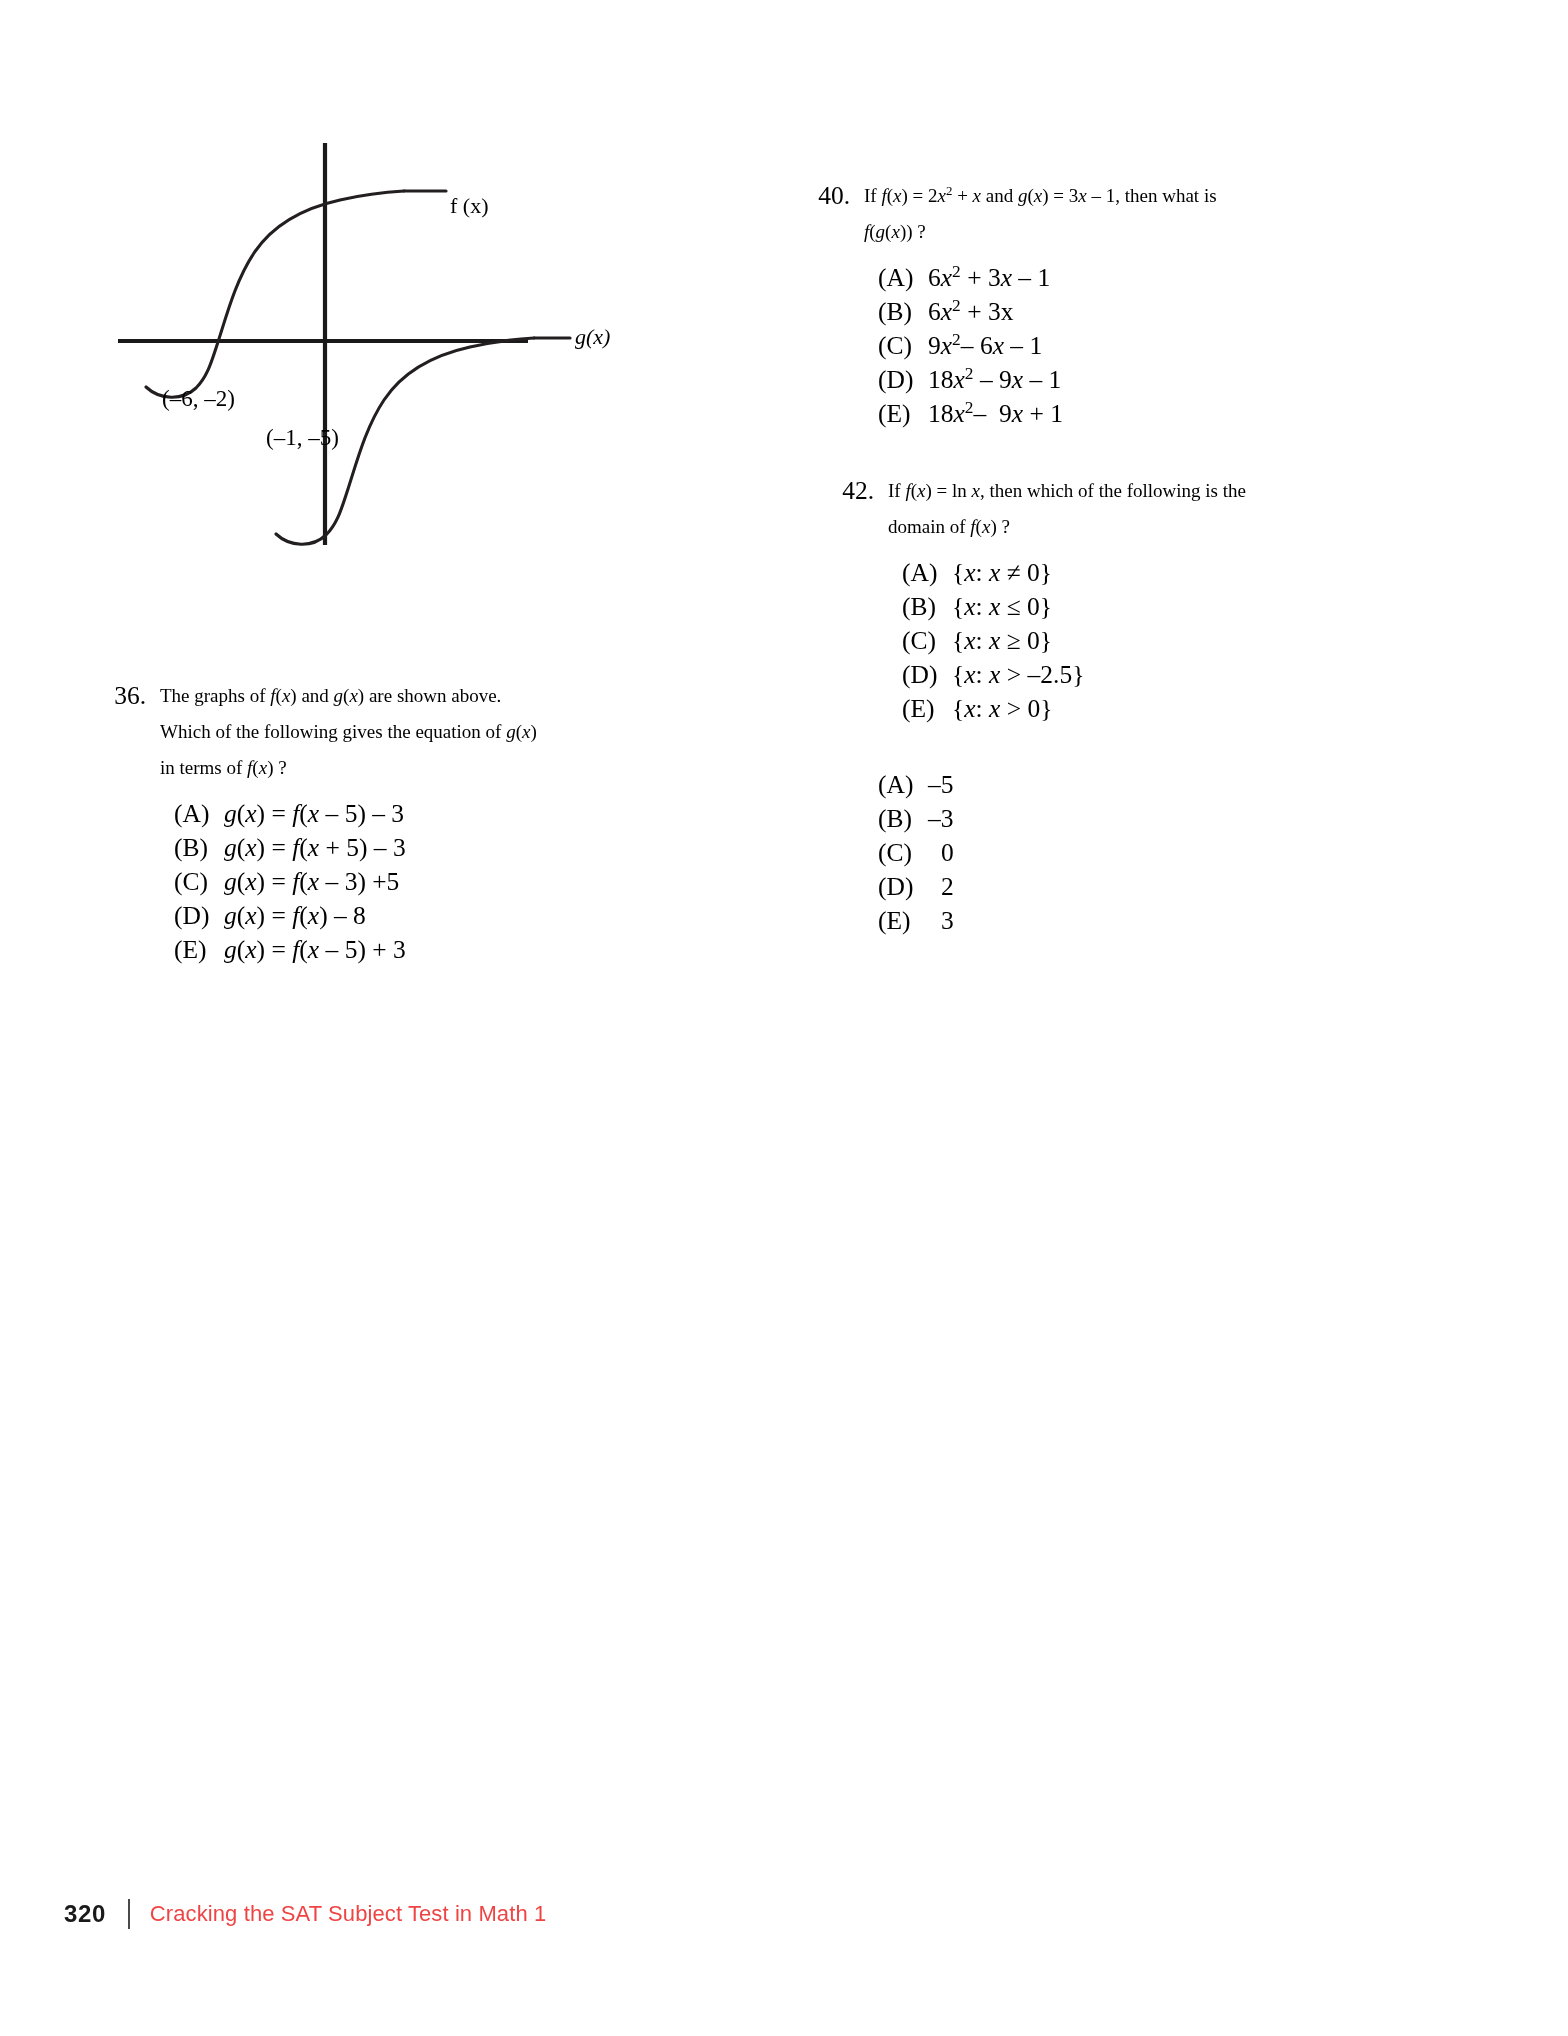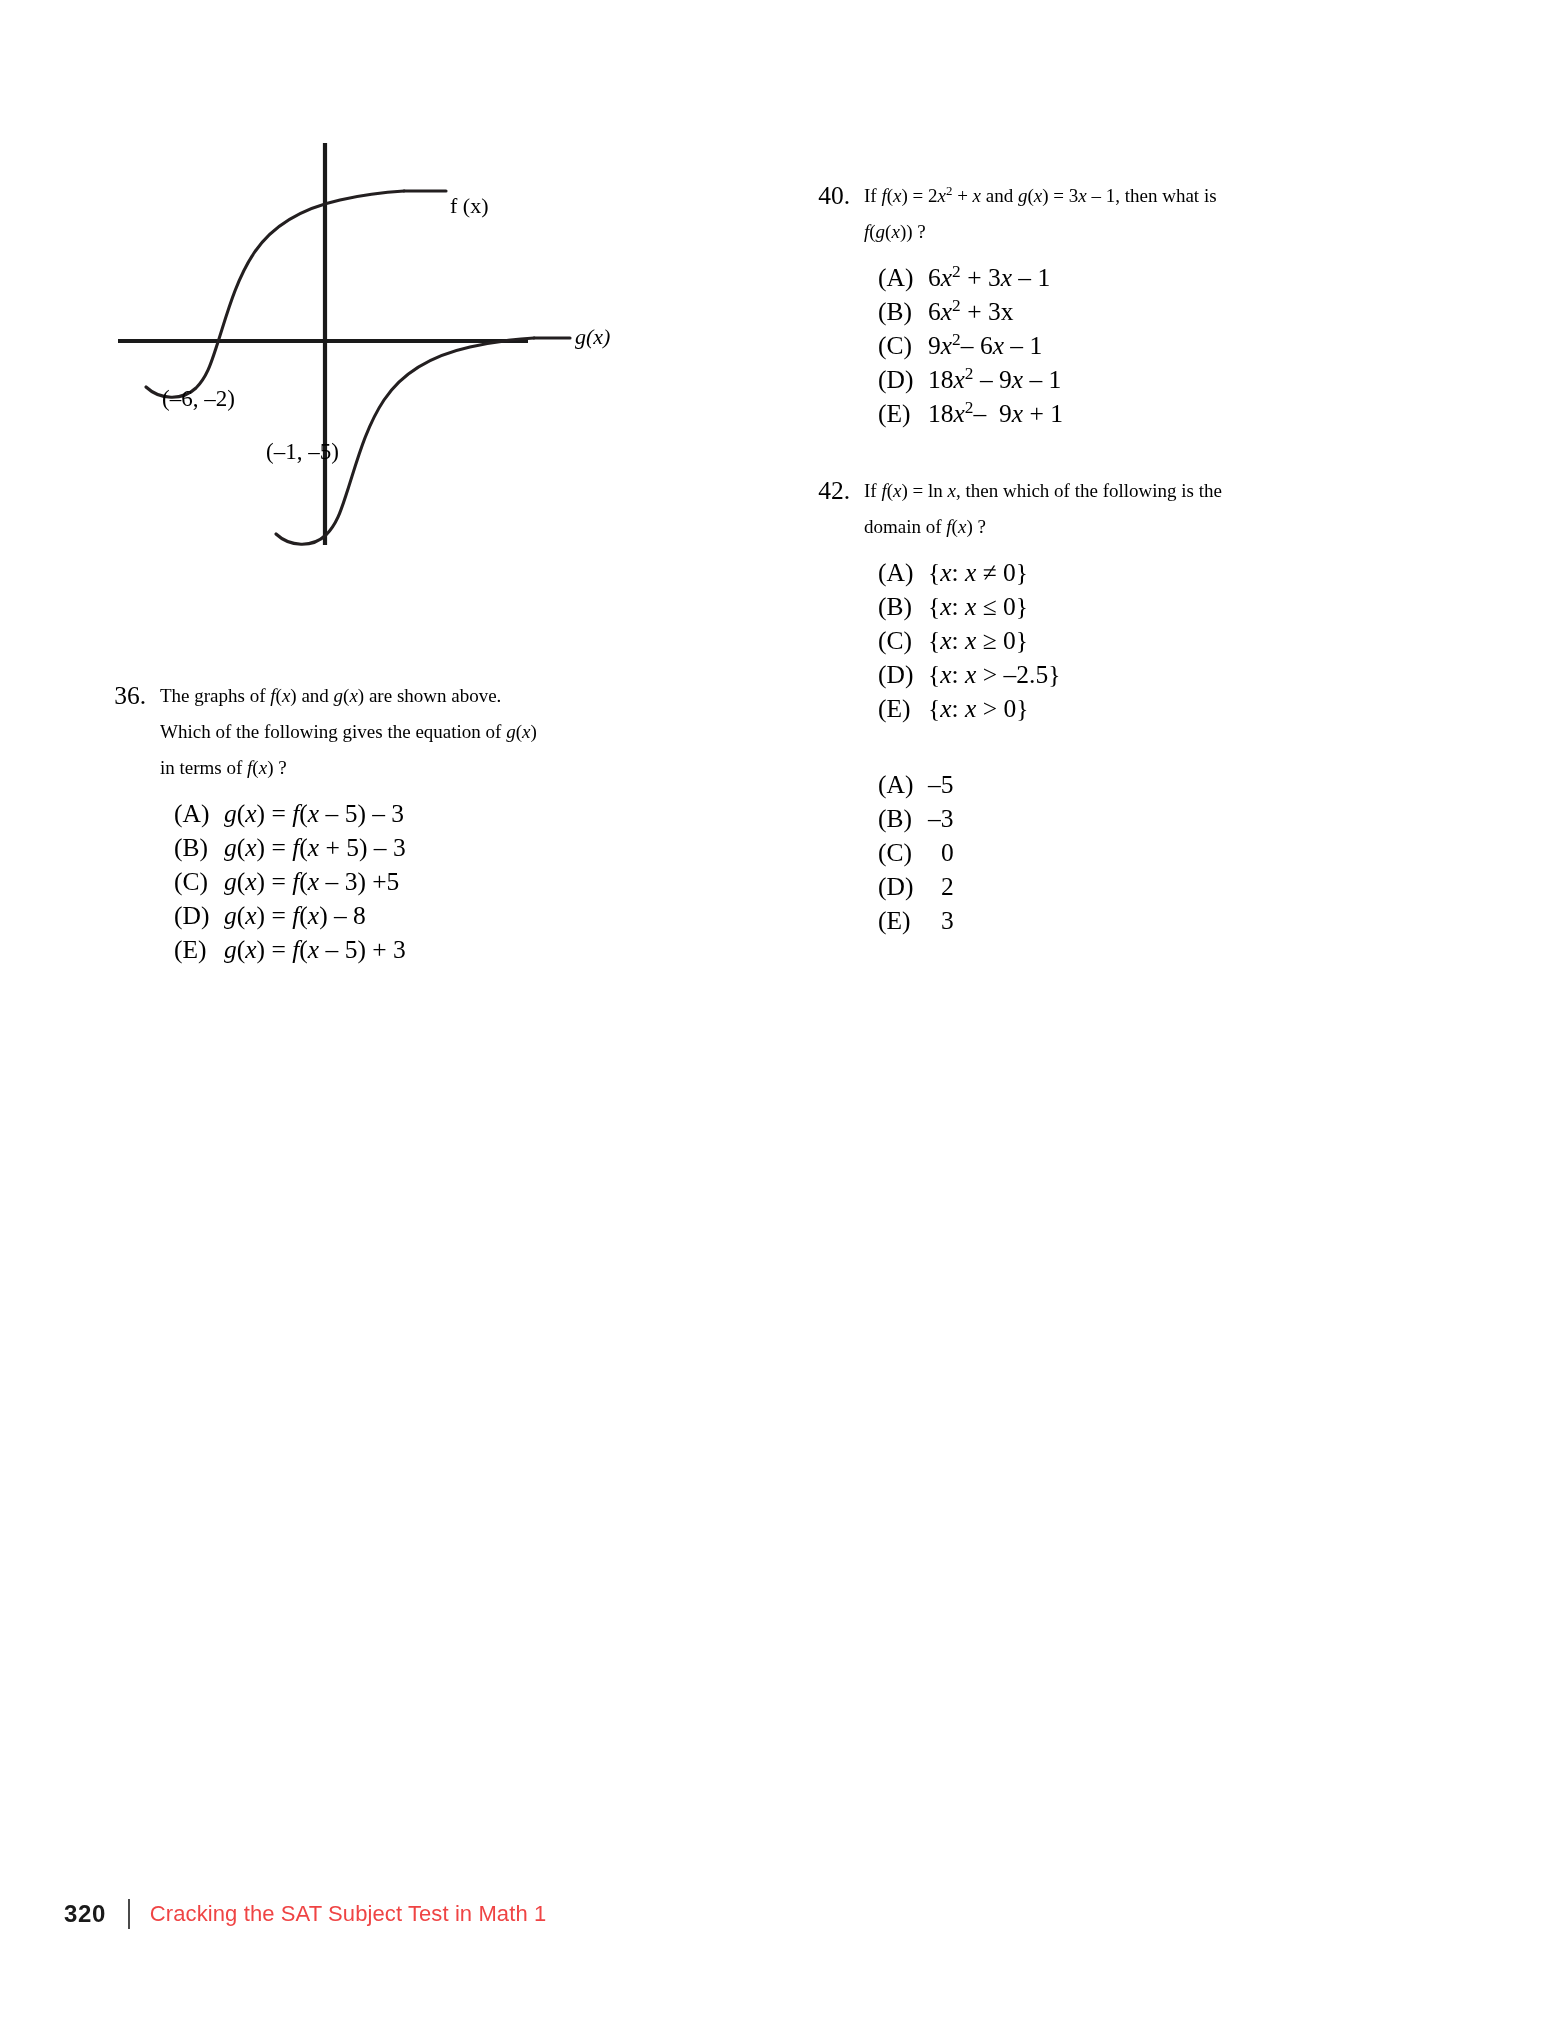"(–1, –5)" div { top: 319px -> 305px }
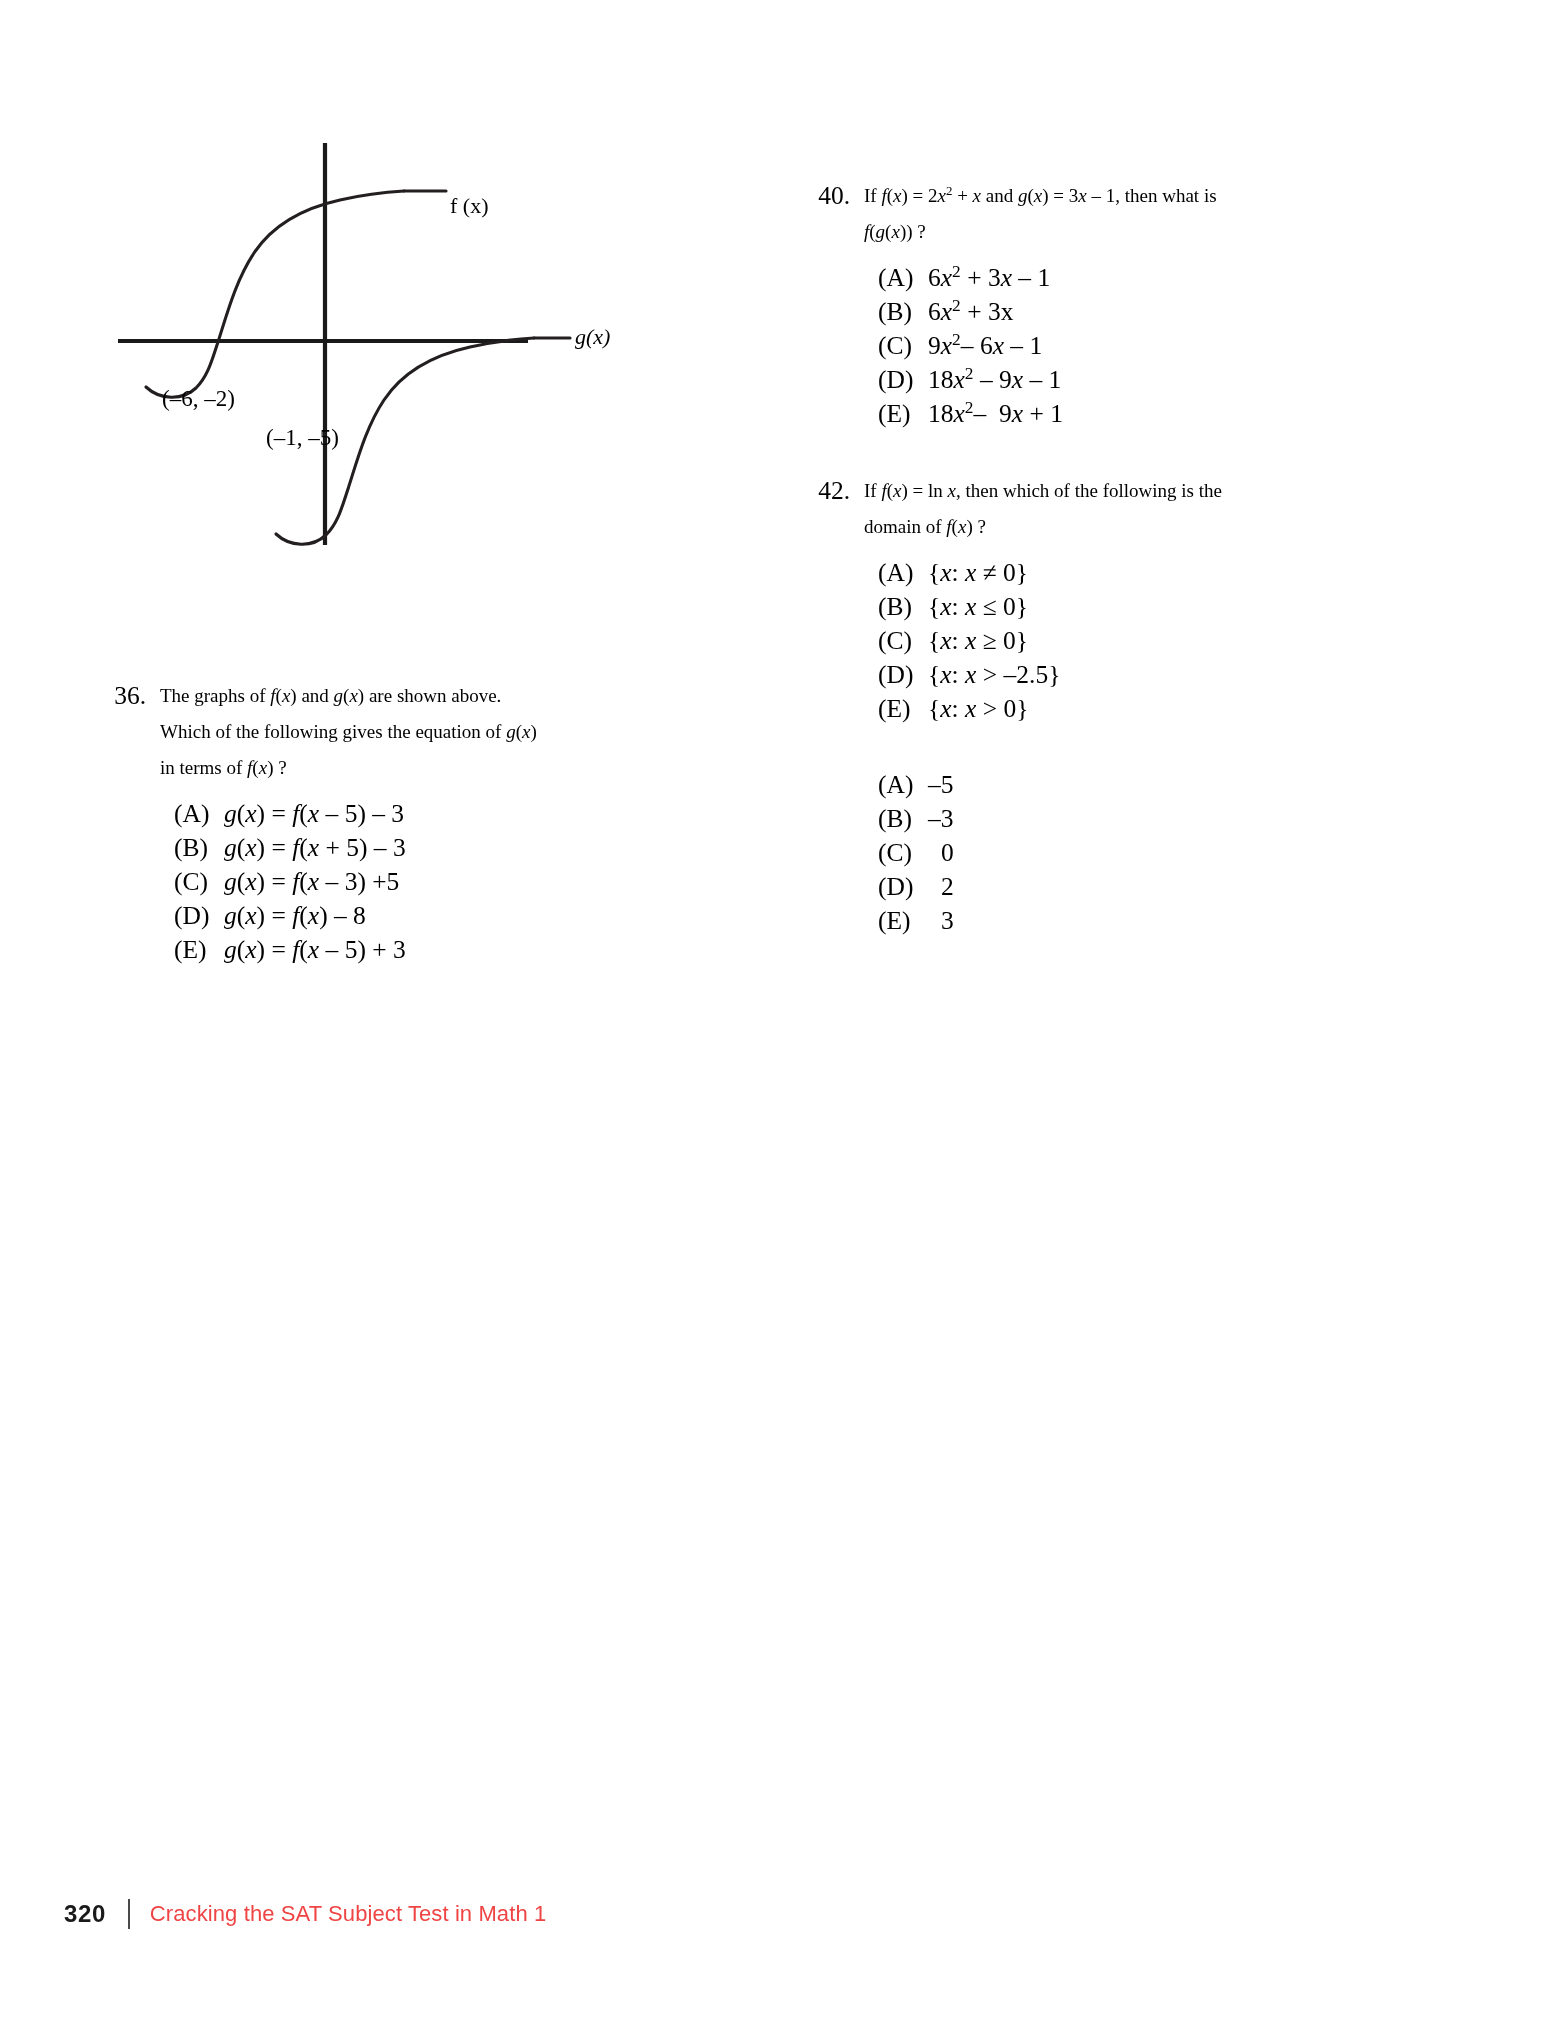"42." div.question { margin-left: none -> 24px }
